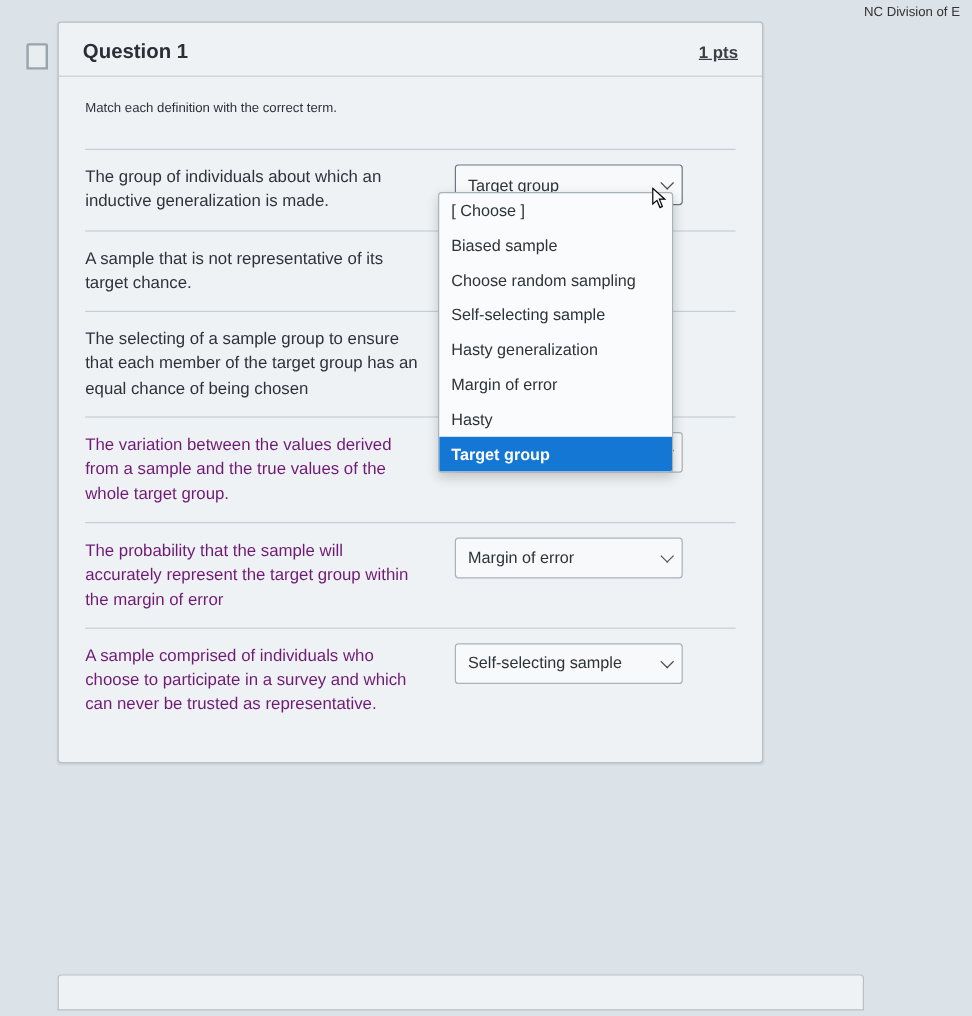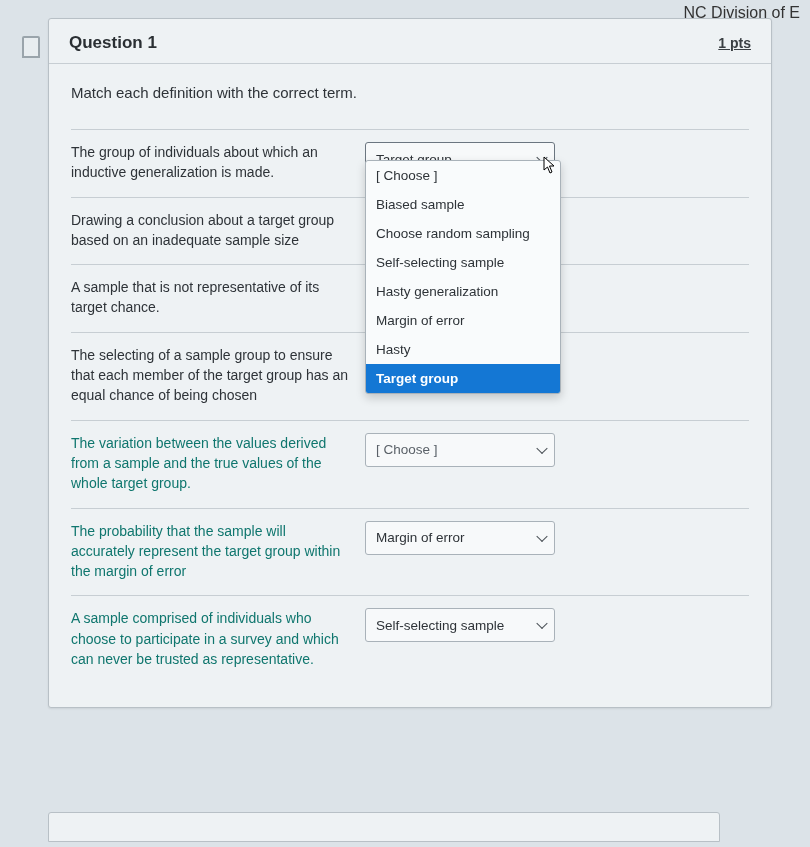"NC Division of E" .tab-strip { font-size: 16px -> 11px }
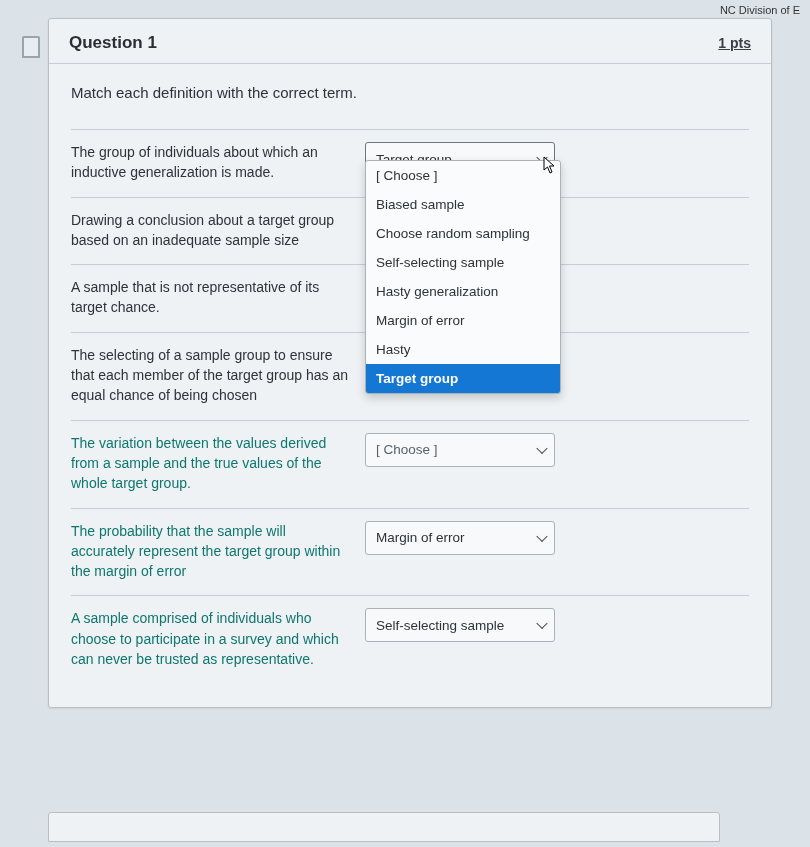"Question 1" .card { width: 724px -> 588px }
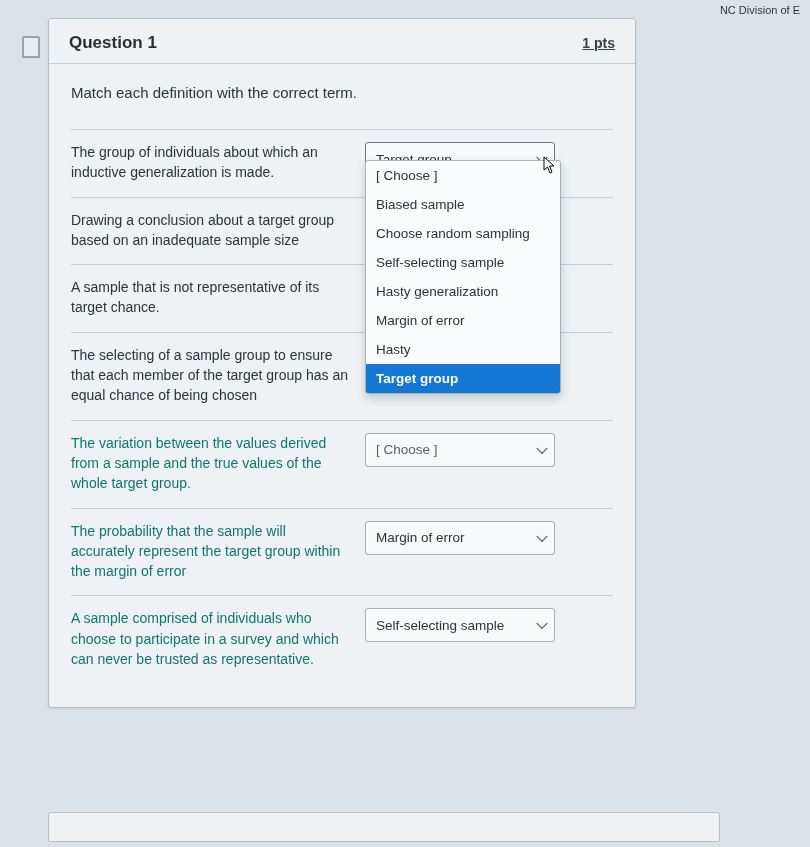"Match each definition with the" .instructions { font-size: 15px -> 11px }
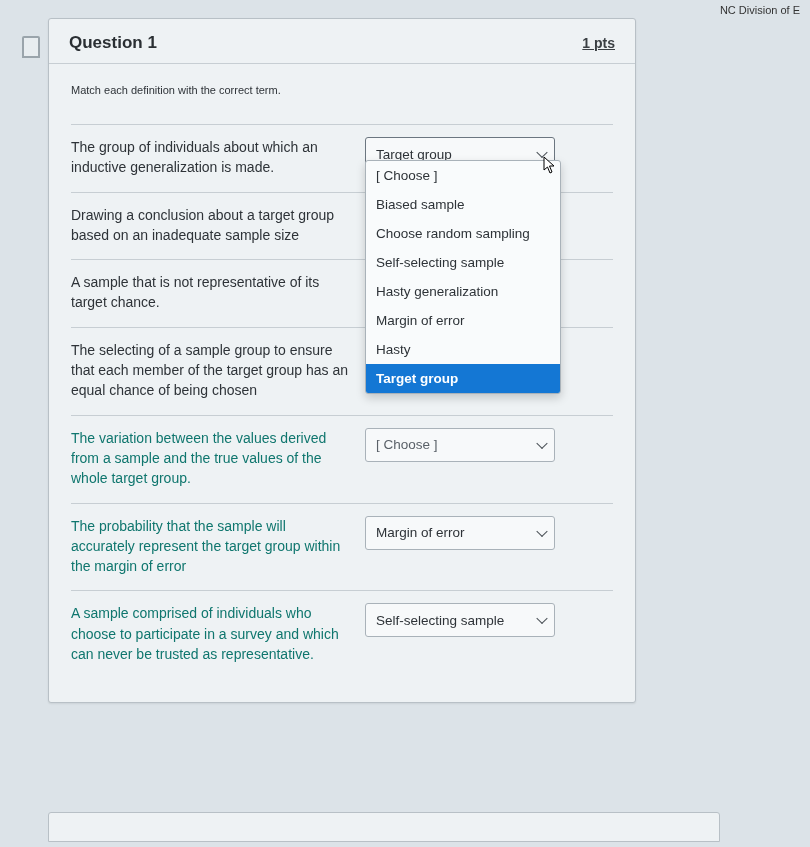"The group of individuals about" .match-row { gap: 14px -> 28px }
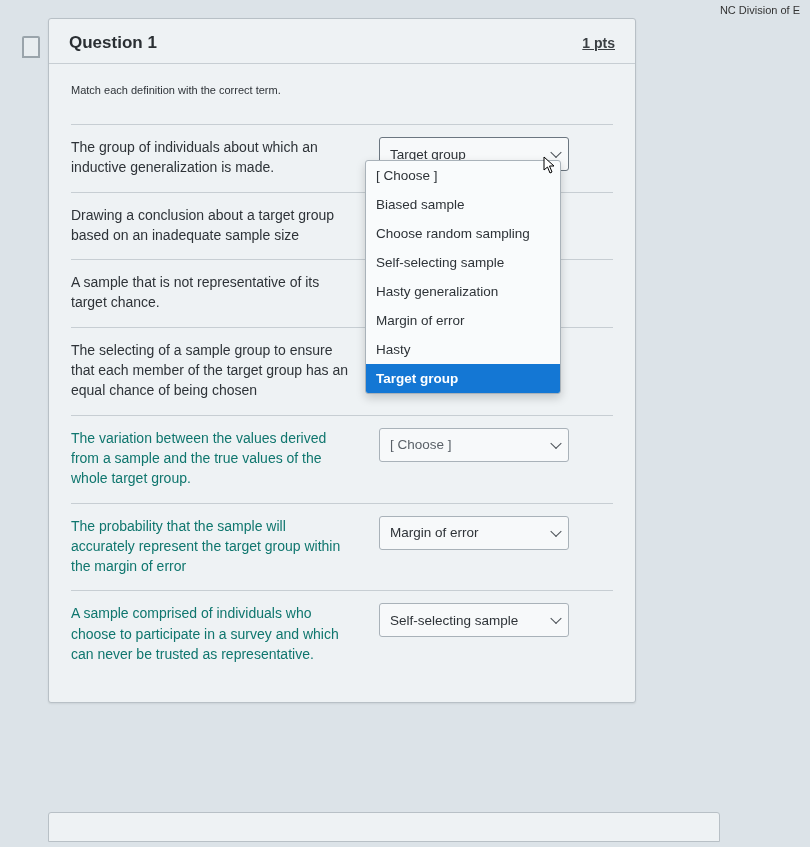"Drawing a conclusion about a" div.match-row { html: <div> <div>Drawing a conclusion about a target group based on an inadequate sample size</div> </div> -> none }
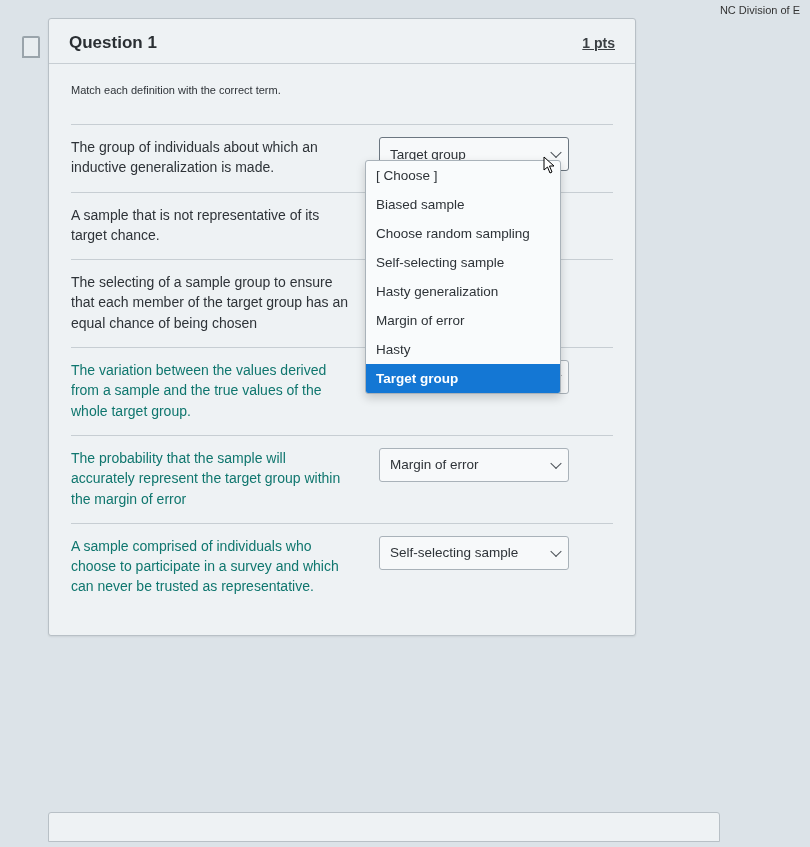"The variation between the values" .def.link { color: #0f766e -> #701a75 }
